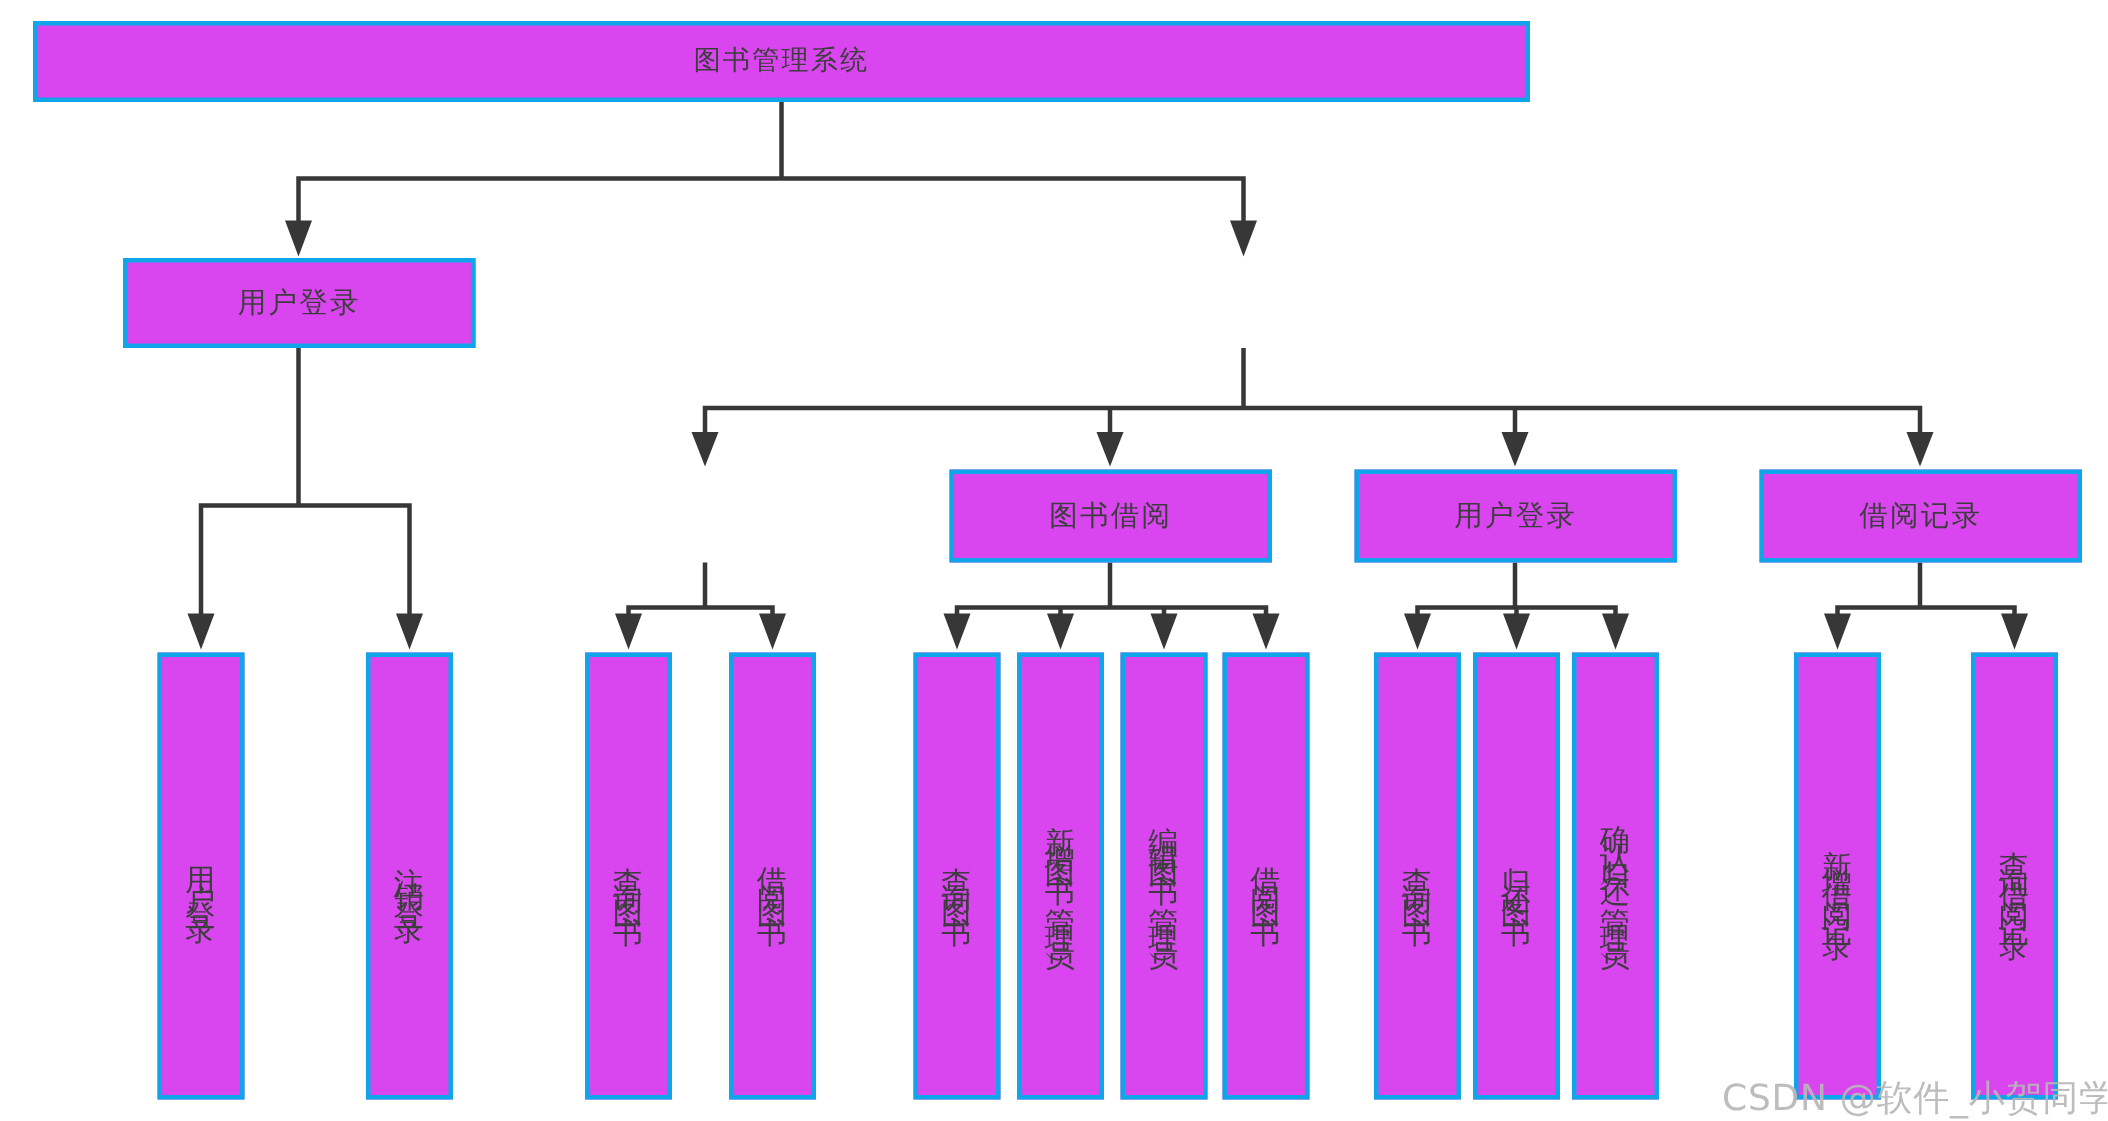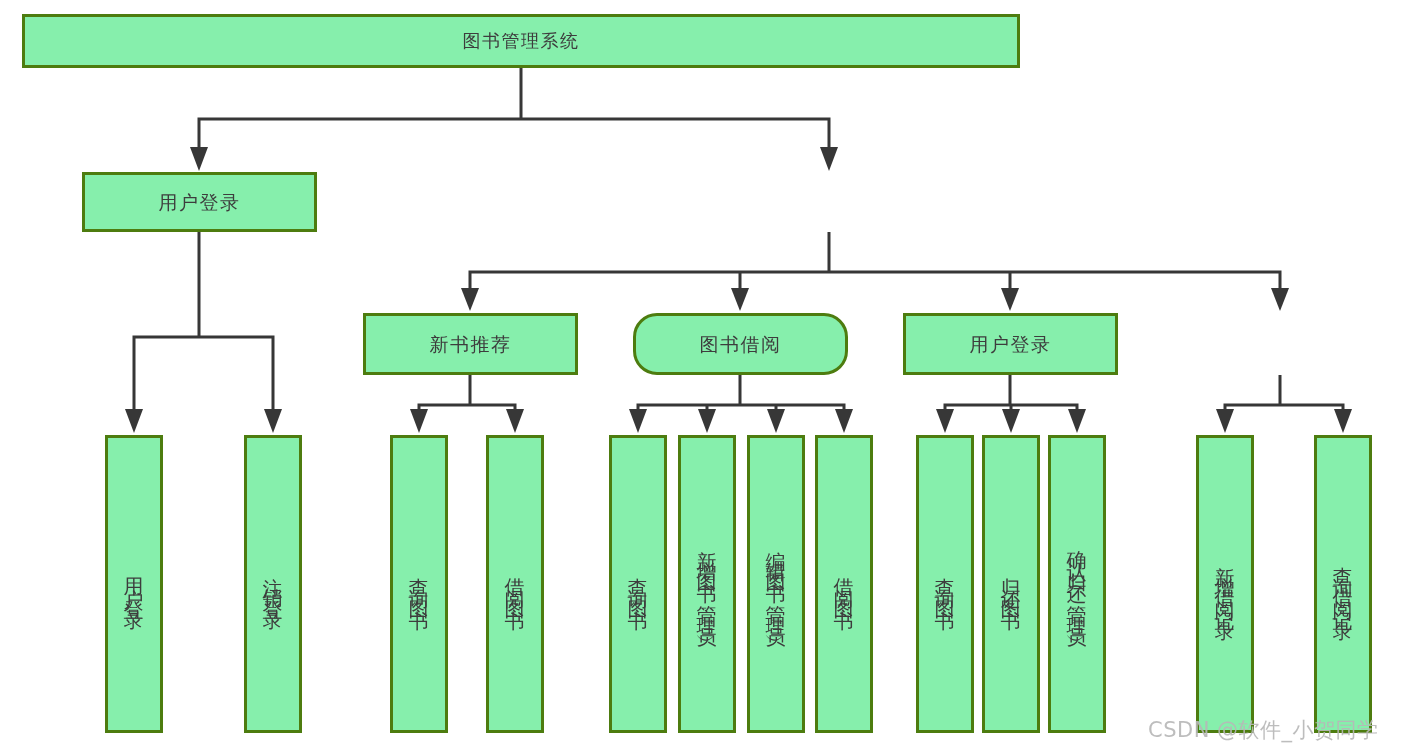"图书管理系统" .node { background: #86efac -> #d946ef; border: 3px solid #4d7c0f -> 3px solid #0ea5e9 }
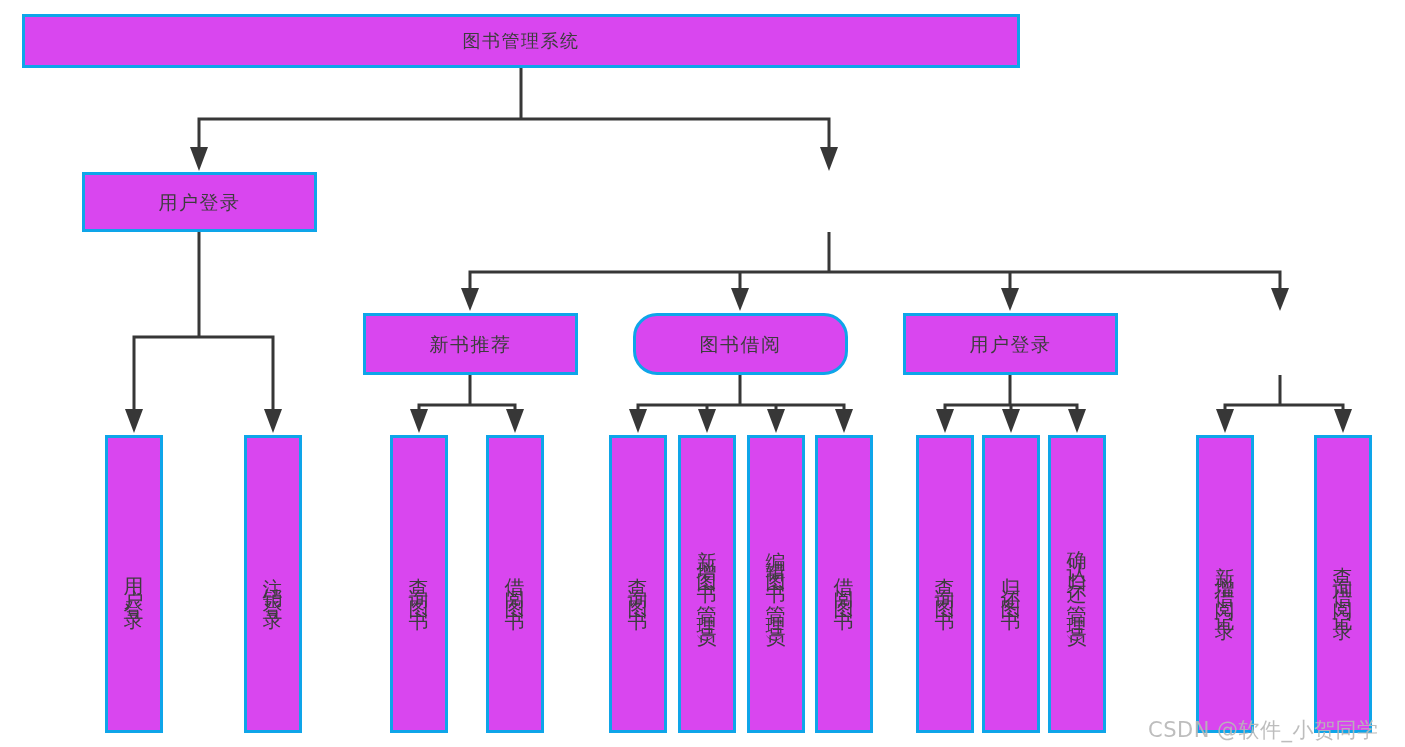"新书推荐" div.node { html: <div>新书推荐</div> -> none }
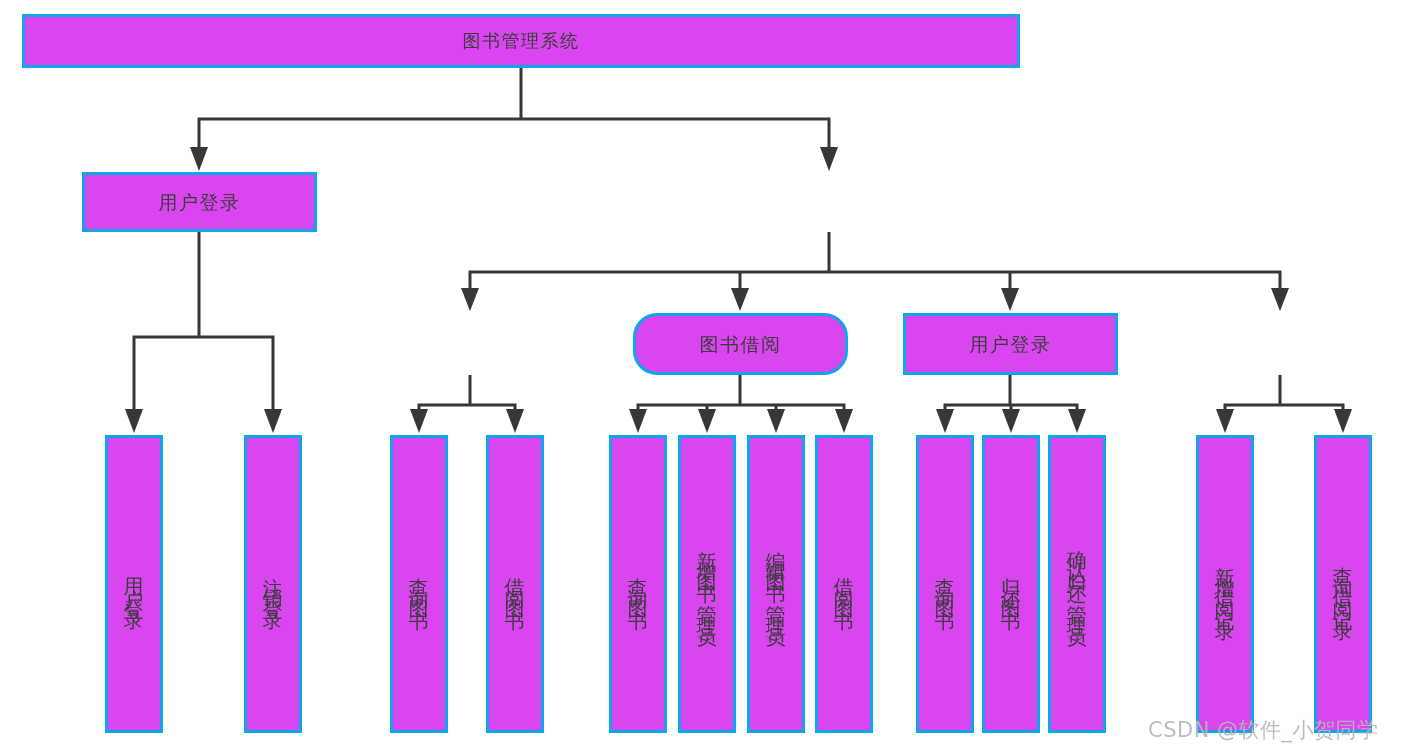"图书借阅" .pos-borrow { border-radius: 24px -> none }
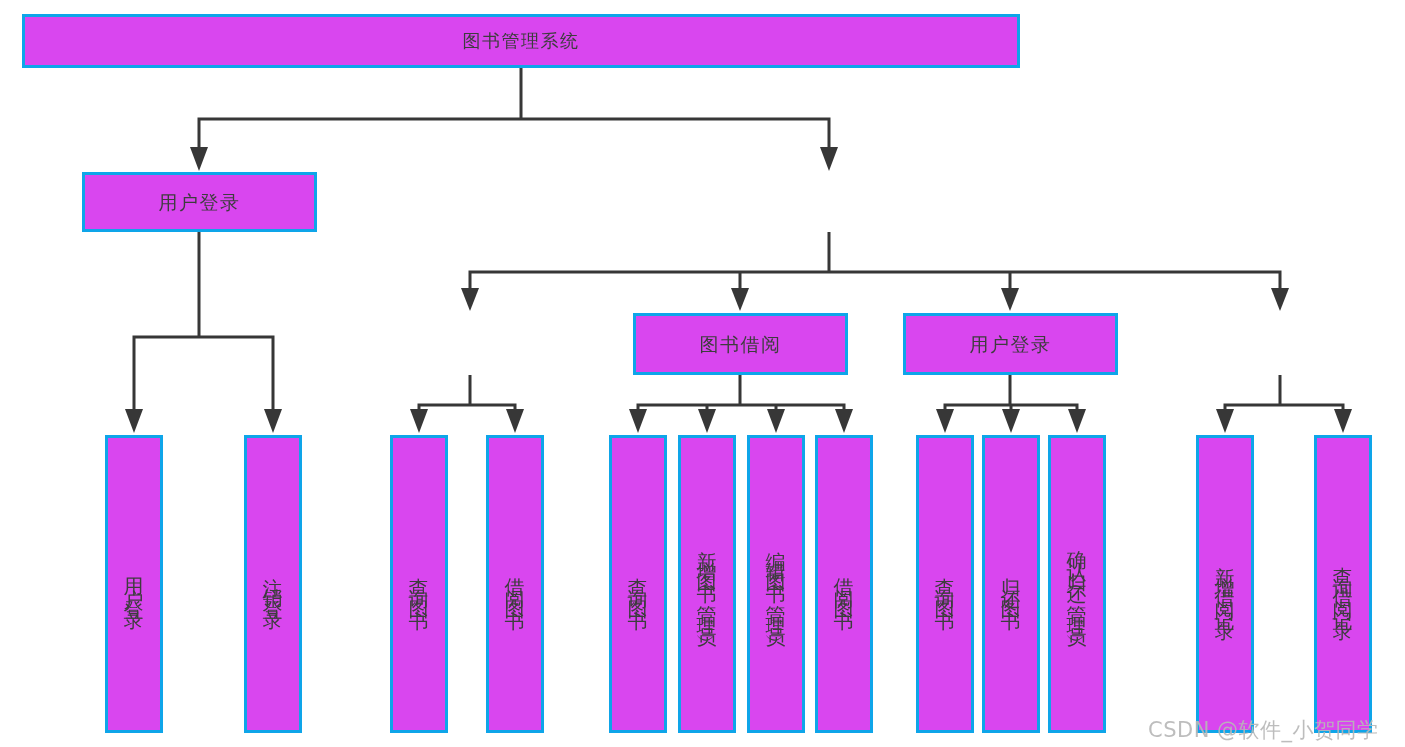"借阅记录" div.node { html: none -> <div>借阅记录</div> }
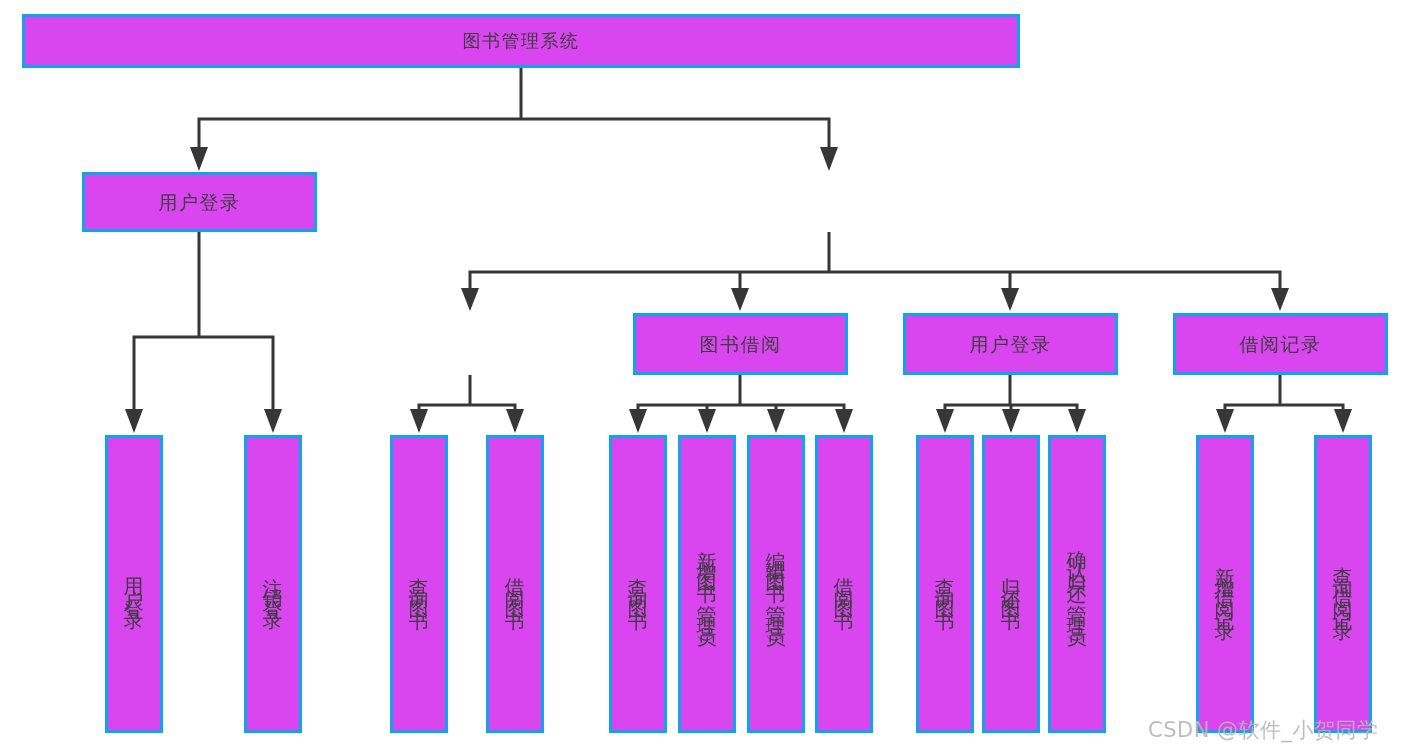"CSDN @软件_小贺同学" #watermark { font-size: 21px -> 24px }
